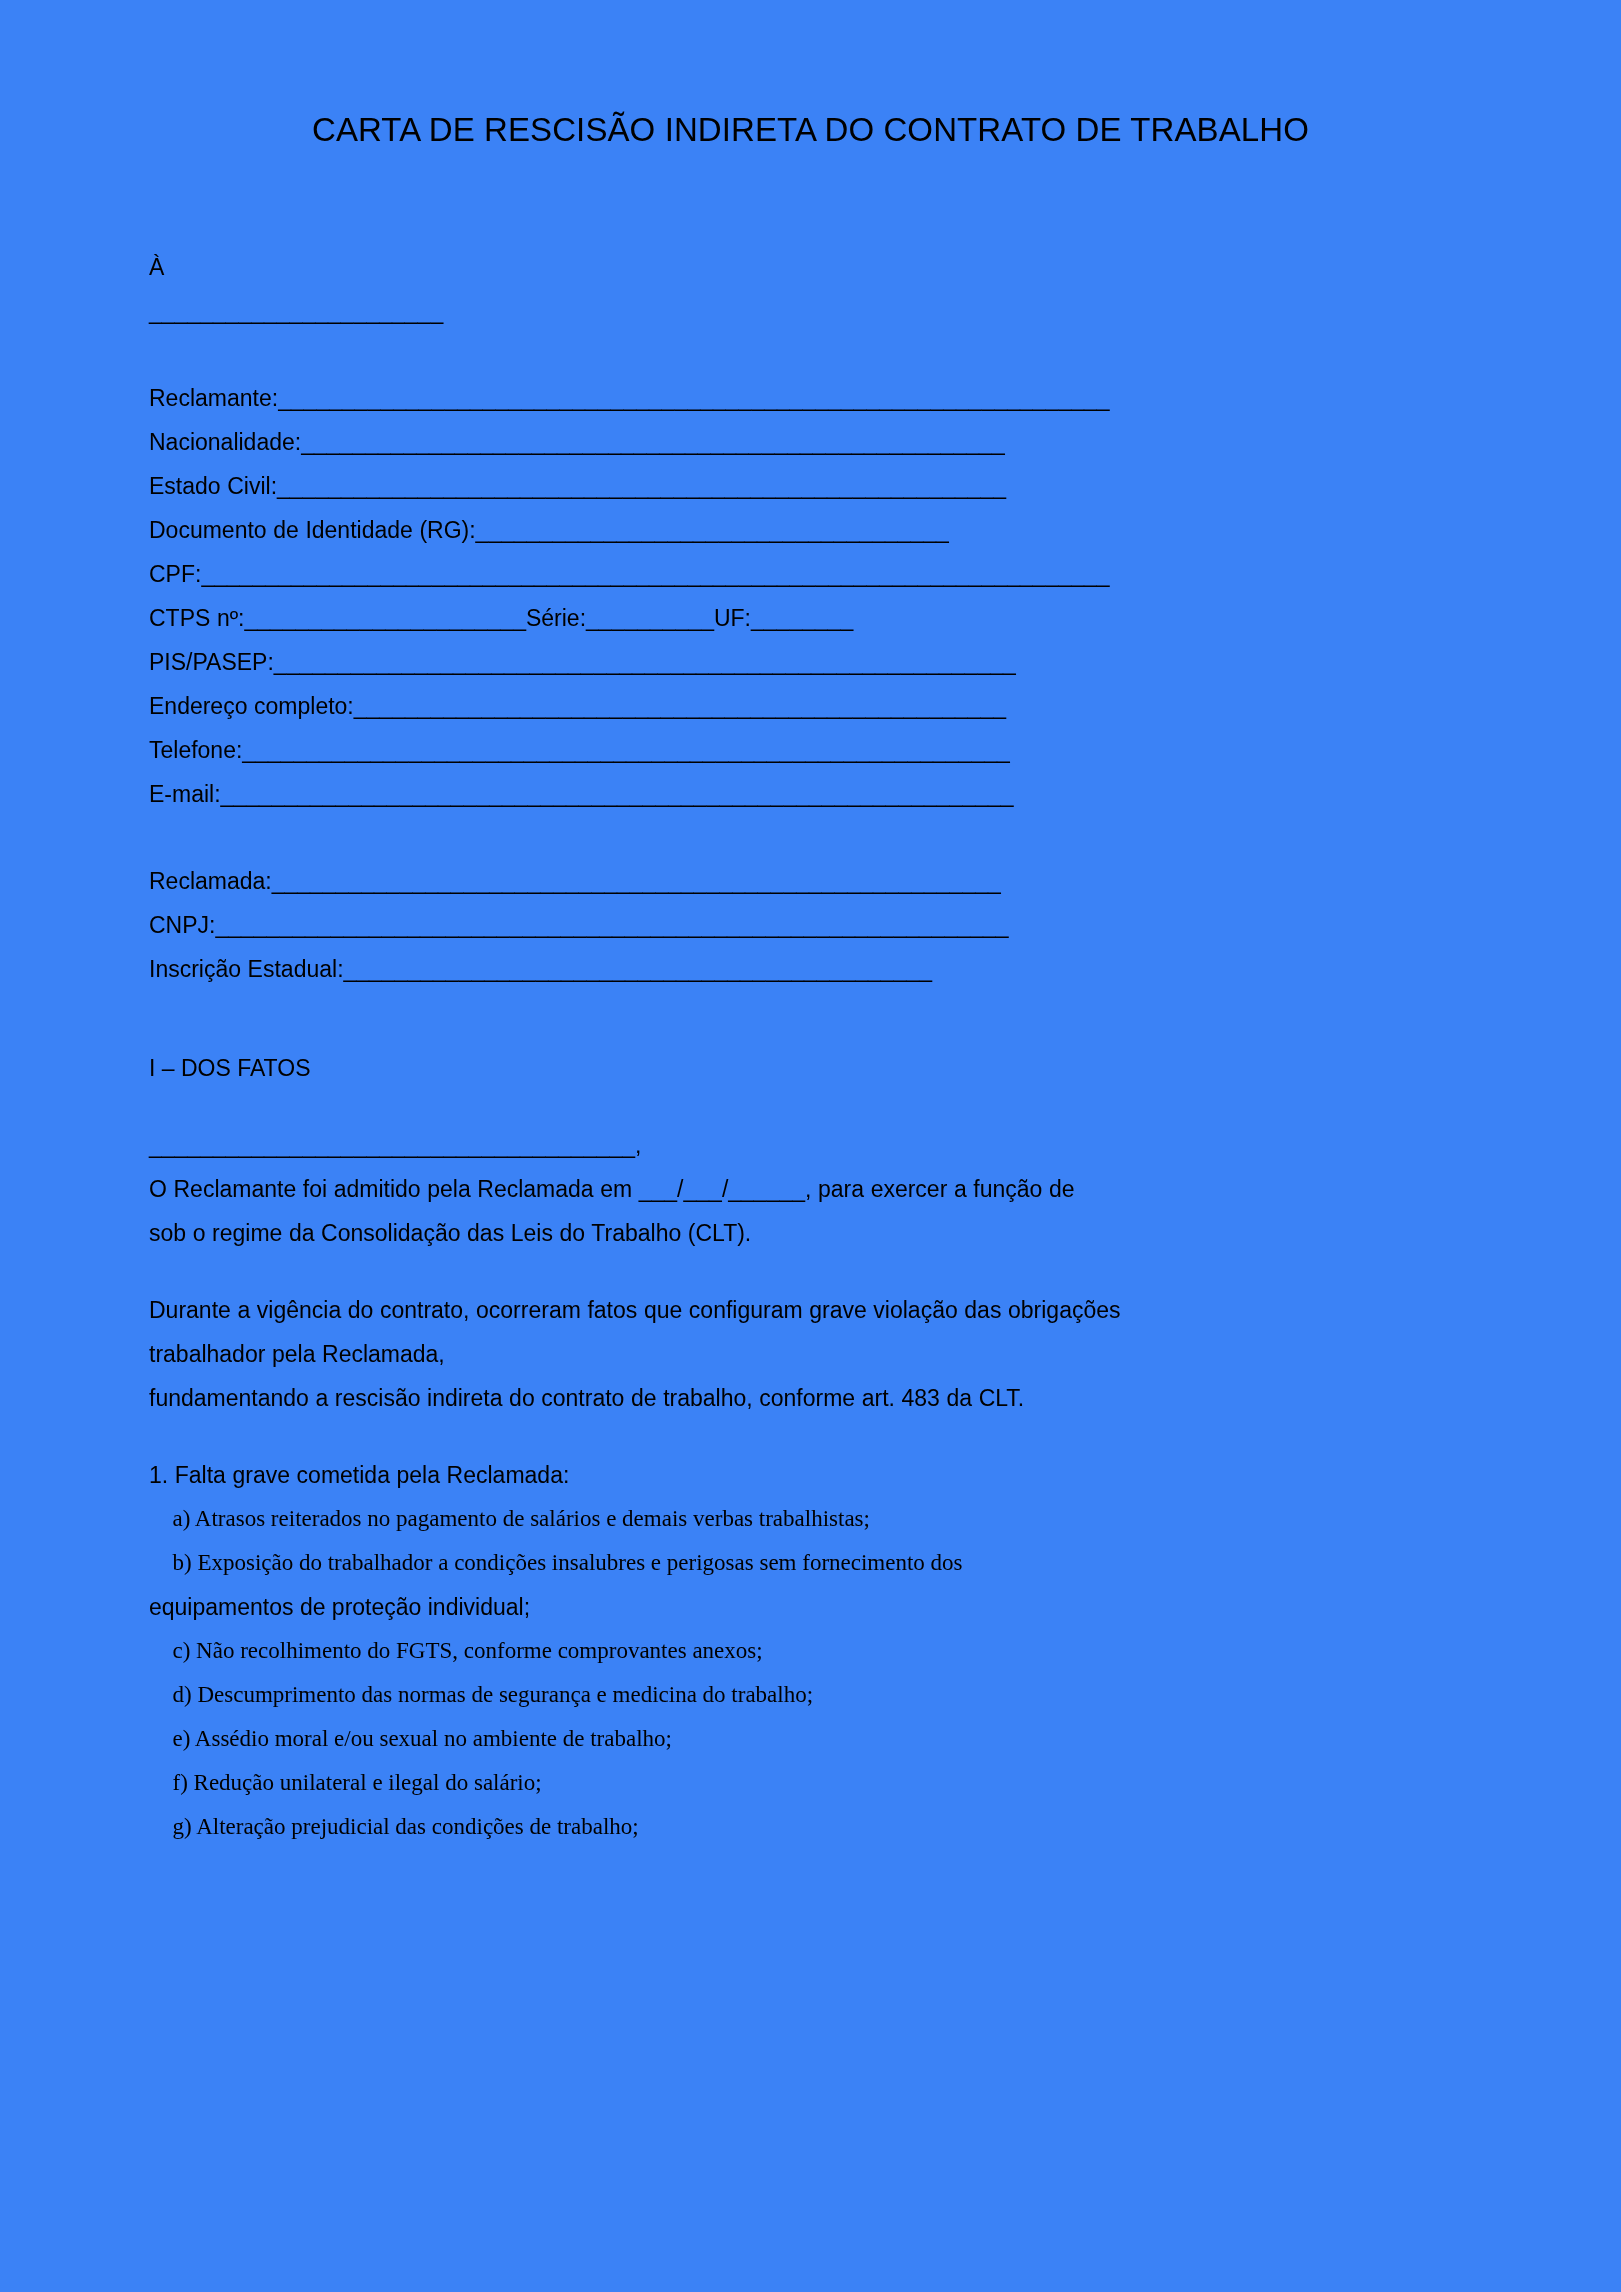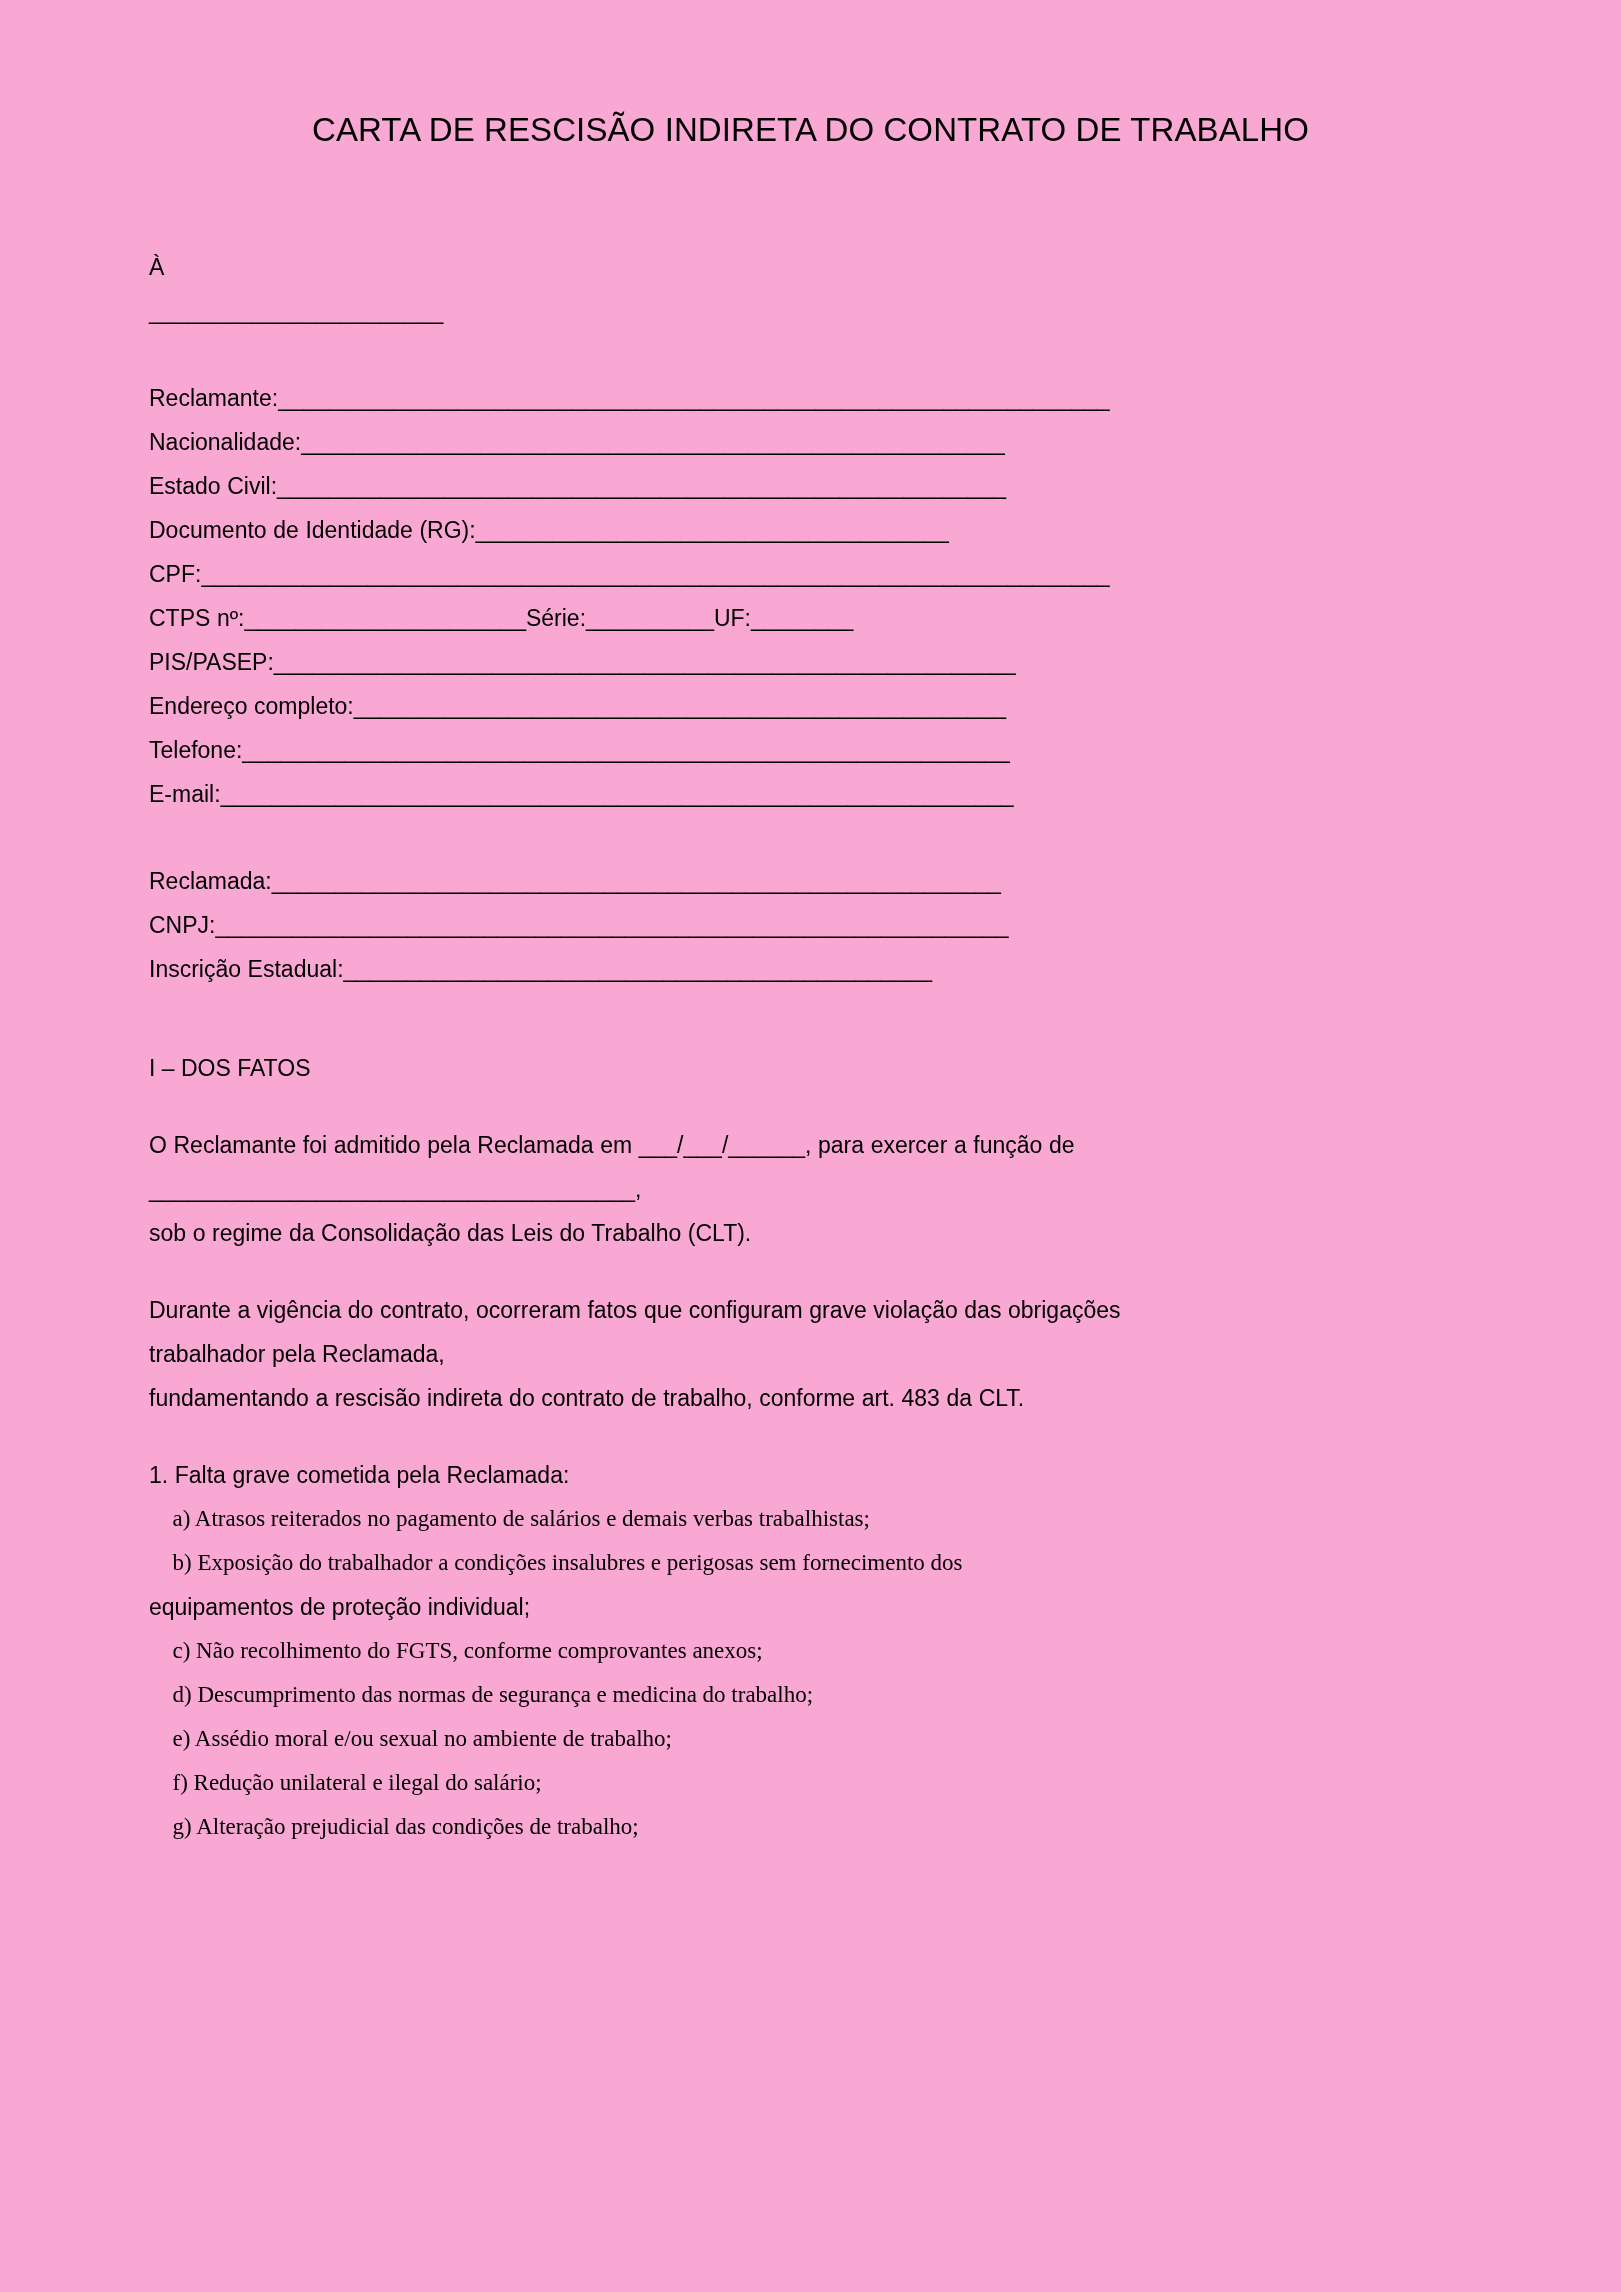"CARTA DE RESCISÃO INDIRETA DO" .page { background: #f9a8d4 -> #3b82f6 }
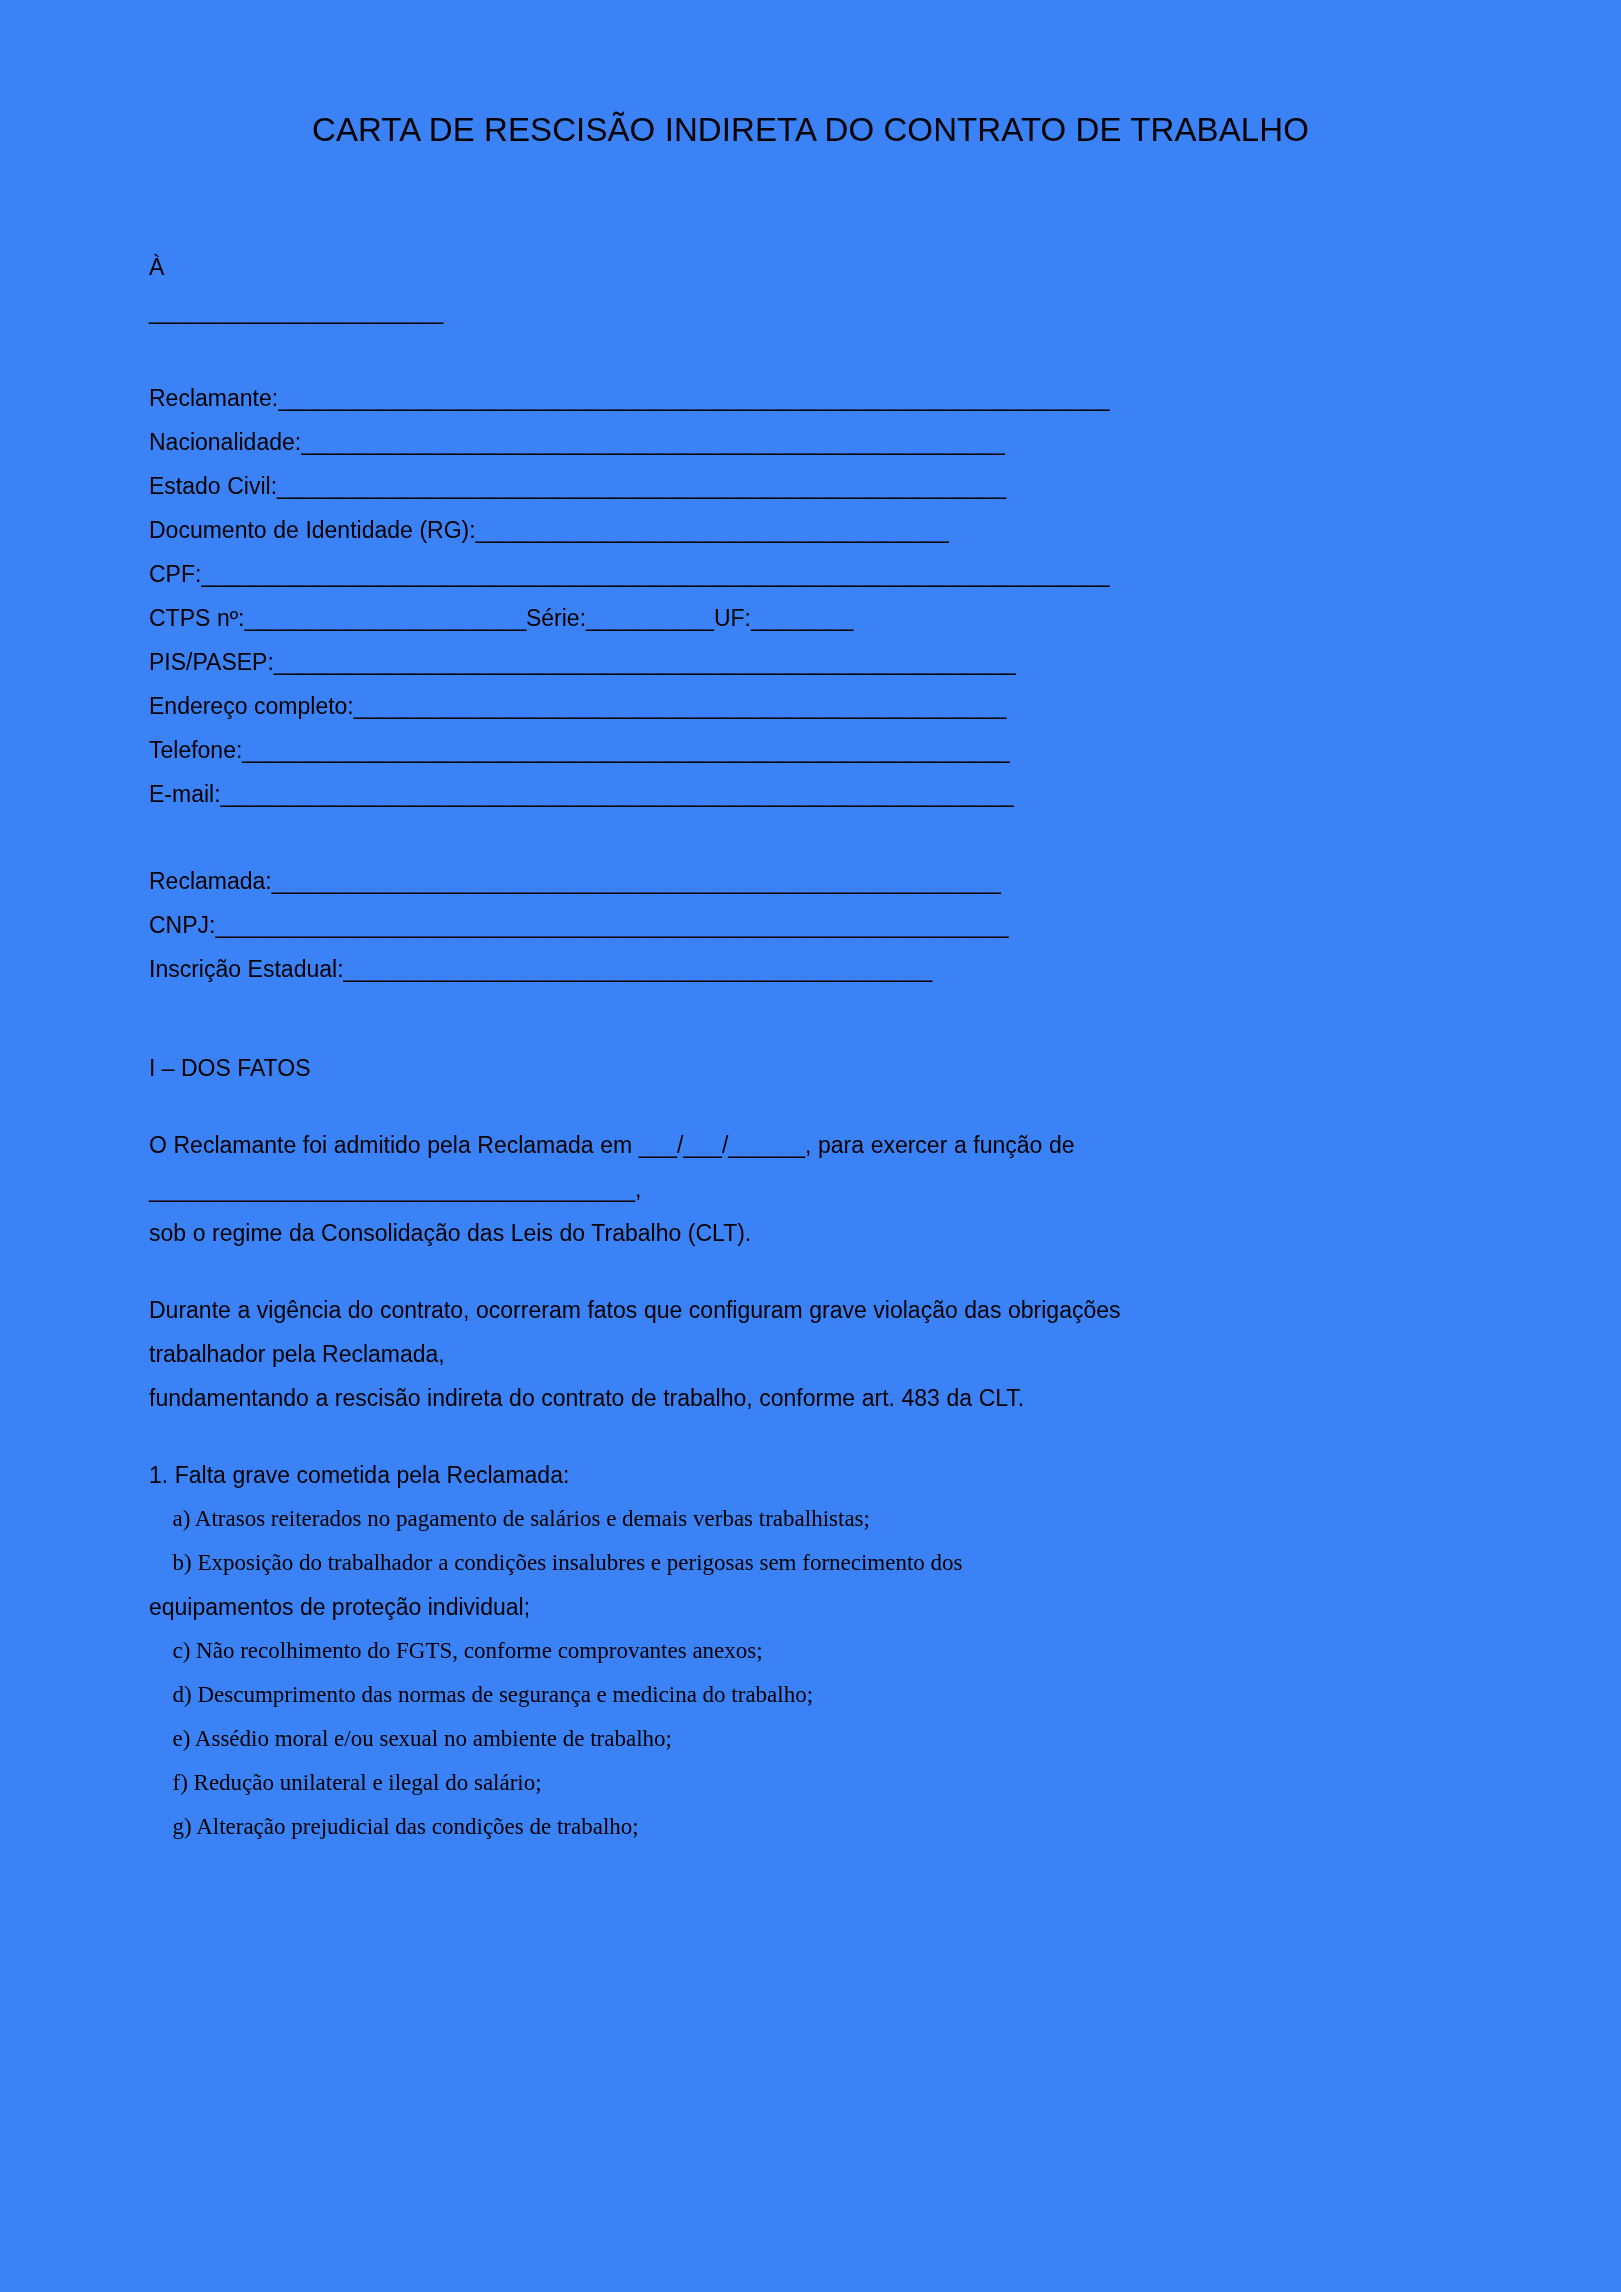"O Reclamante foi admitido pela" div.line { order: before "______________________________________," -> after "______________________________________," }
